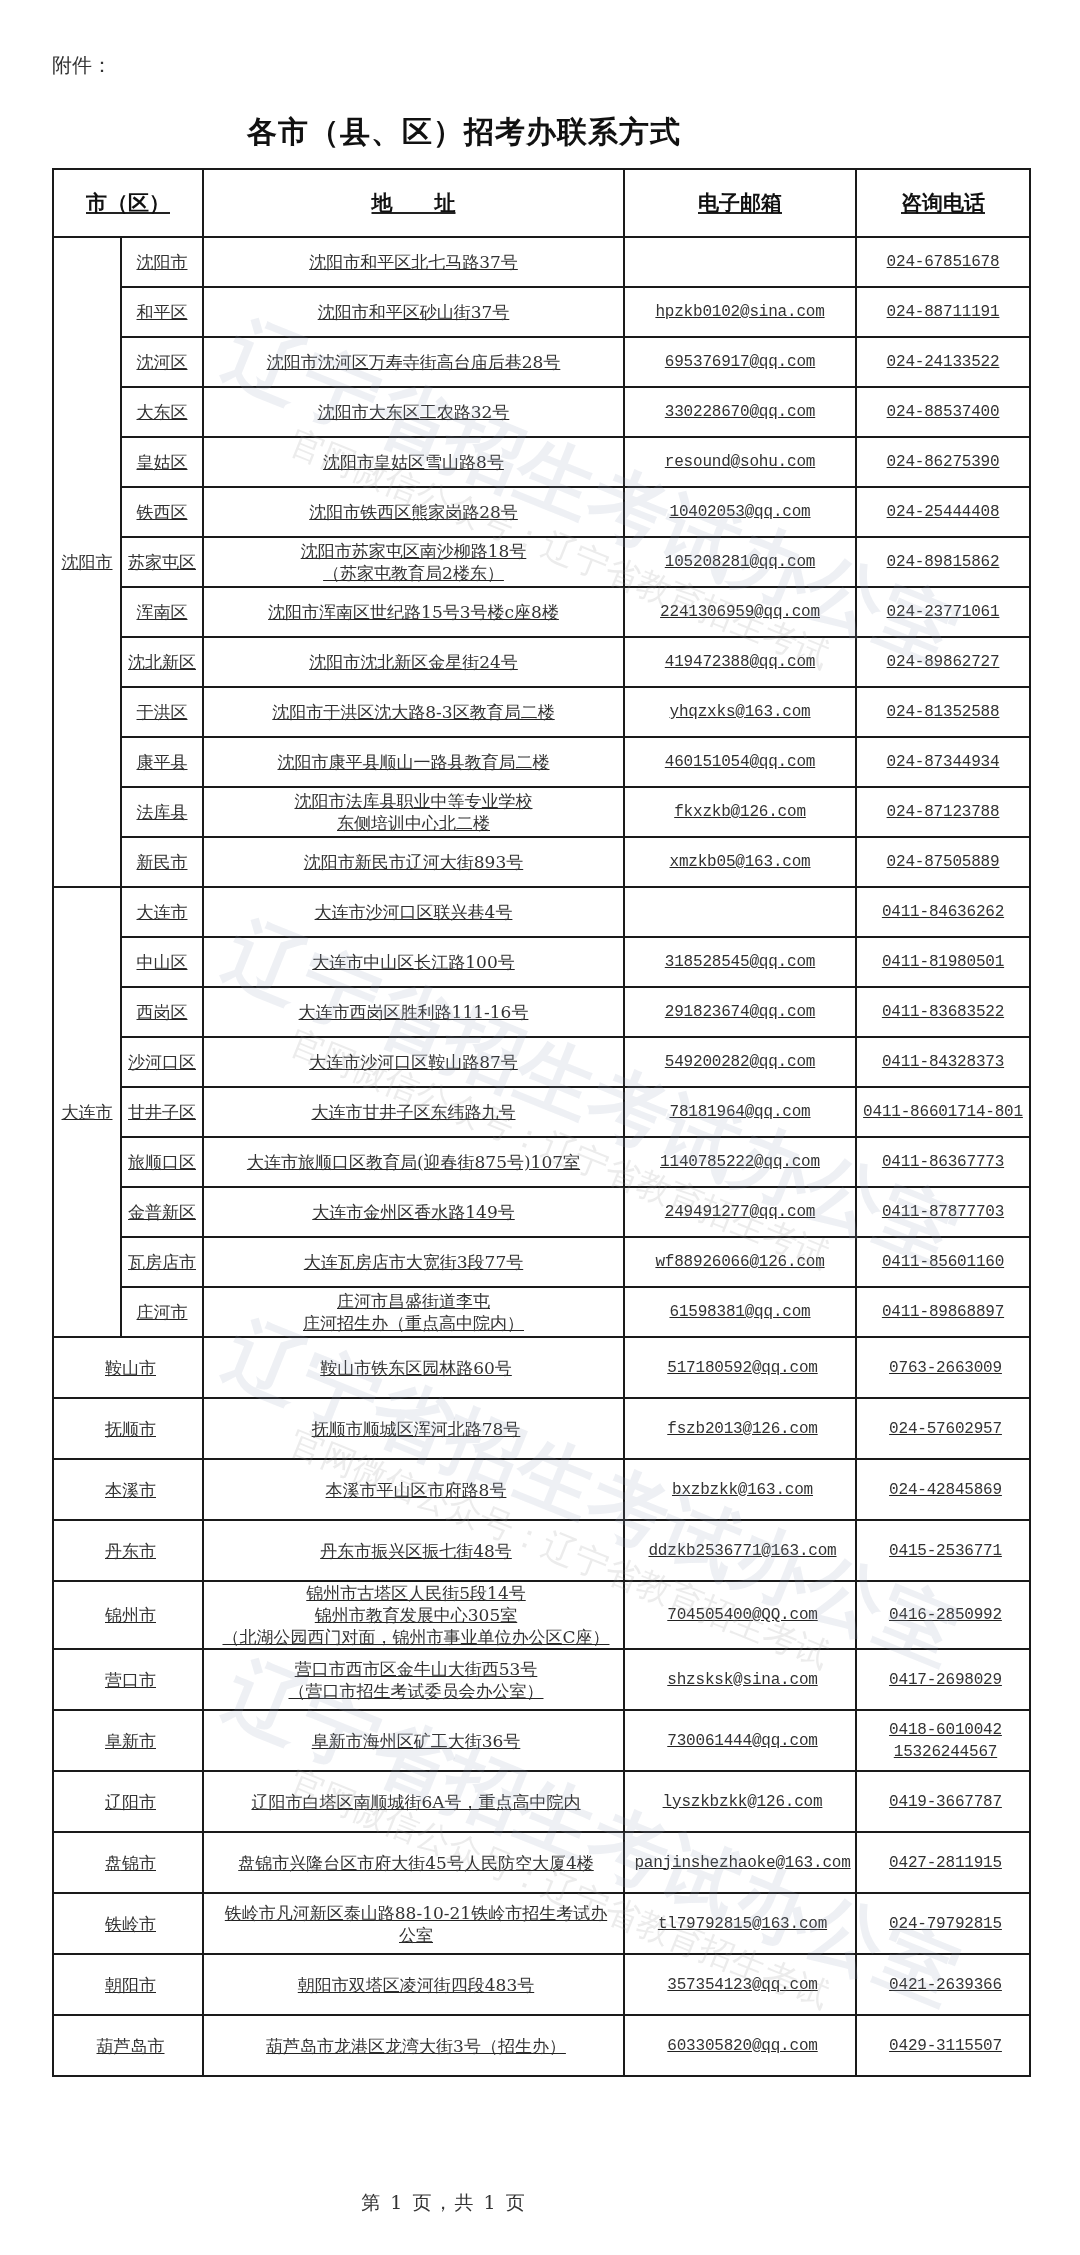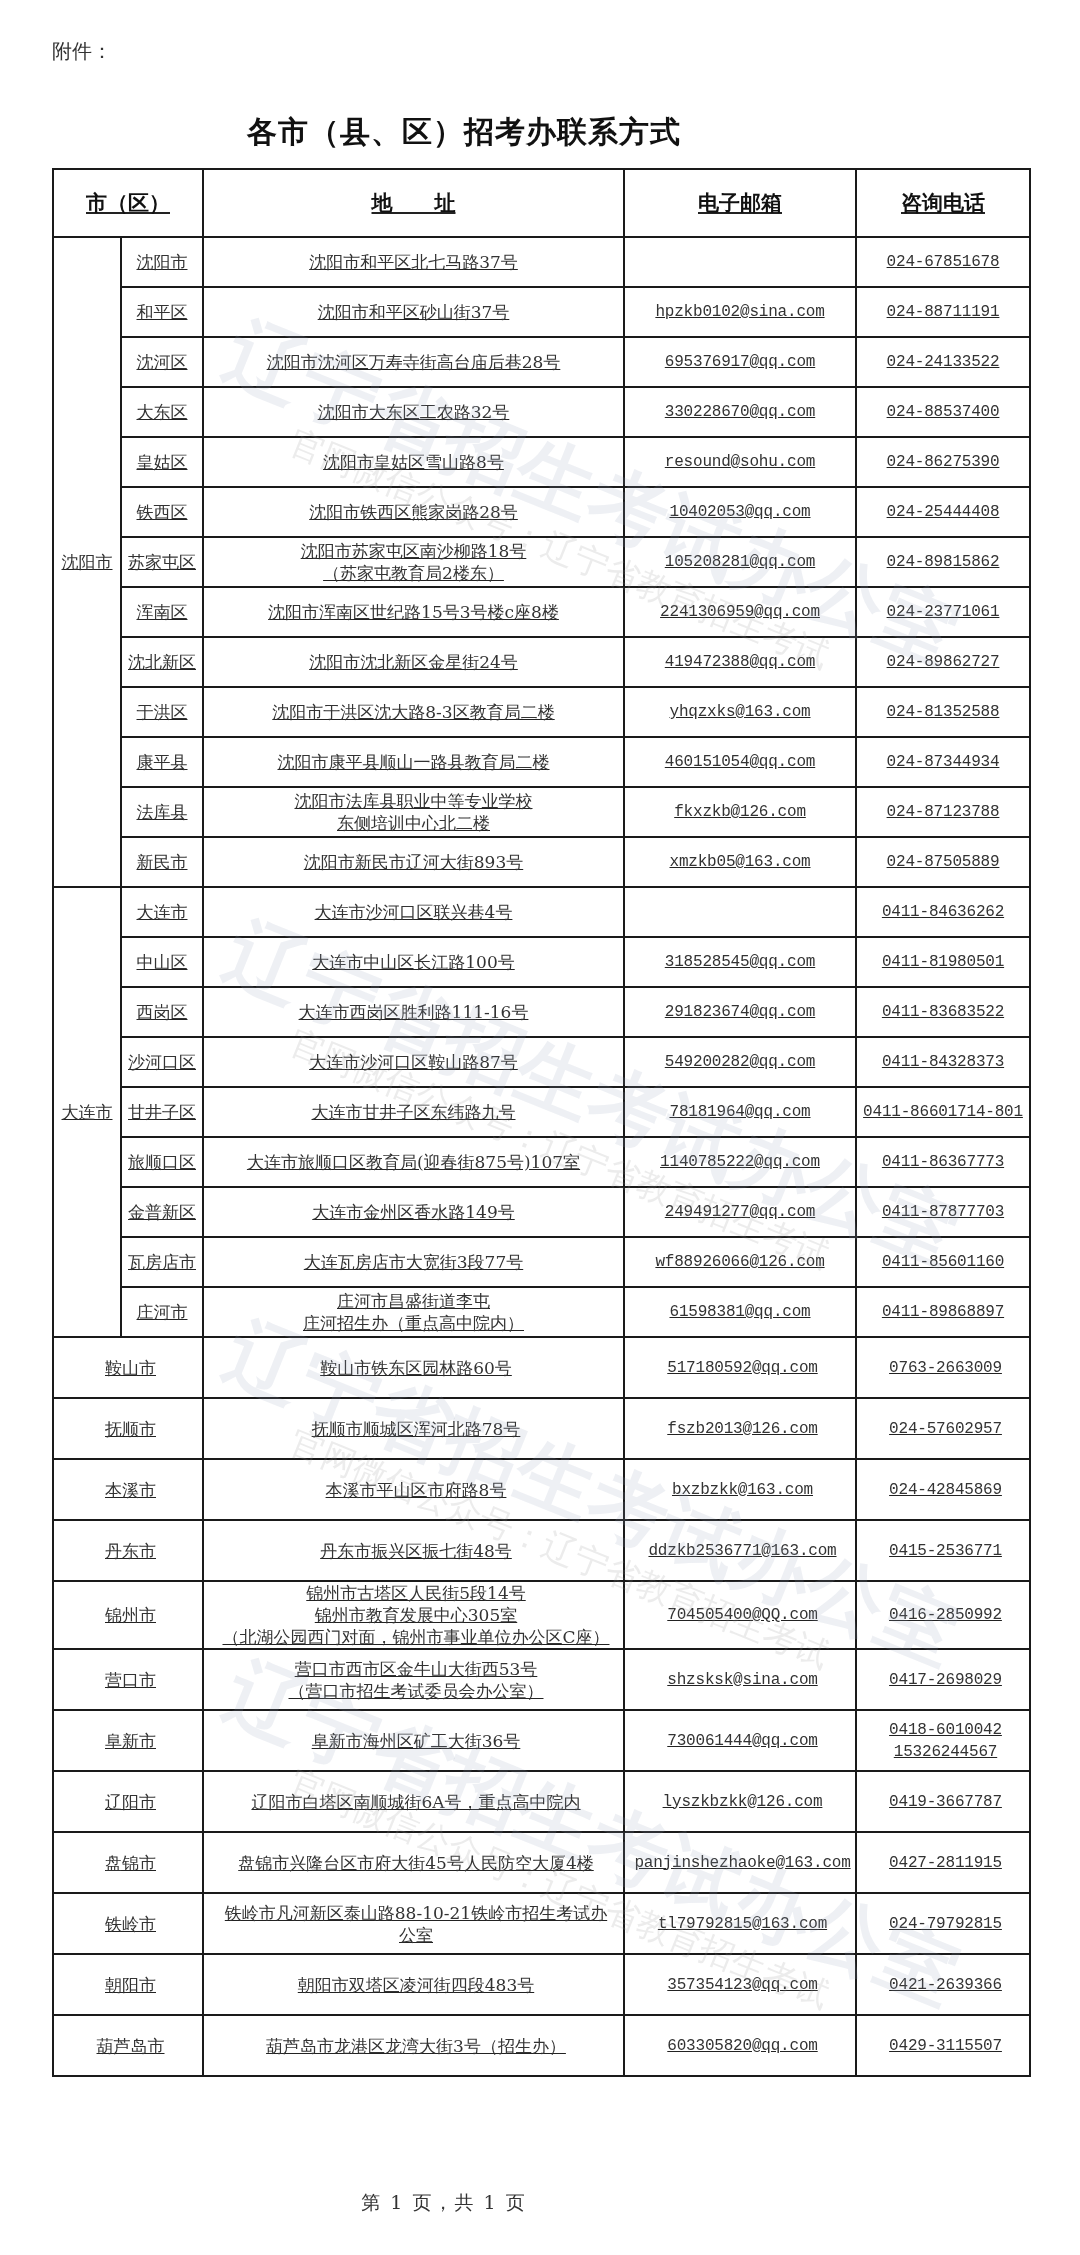"附件：" .attach { top: 38px -> 52px }
